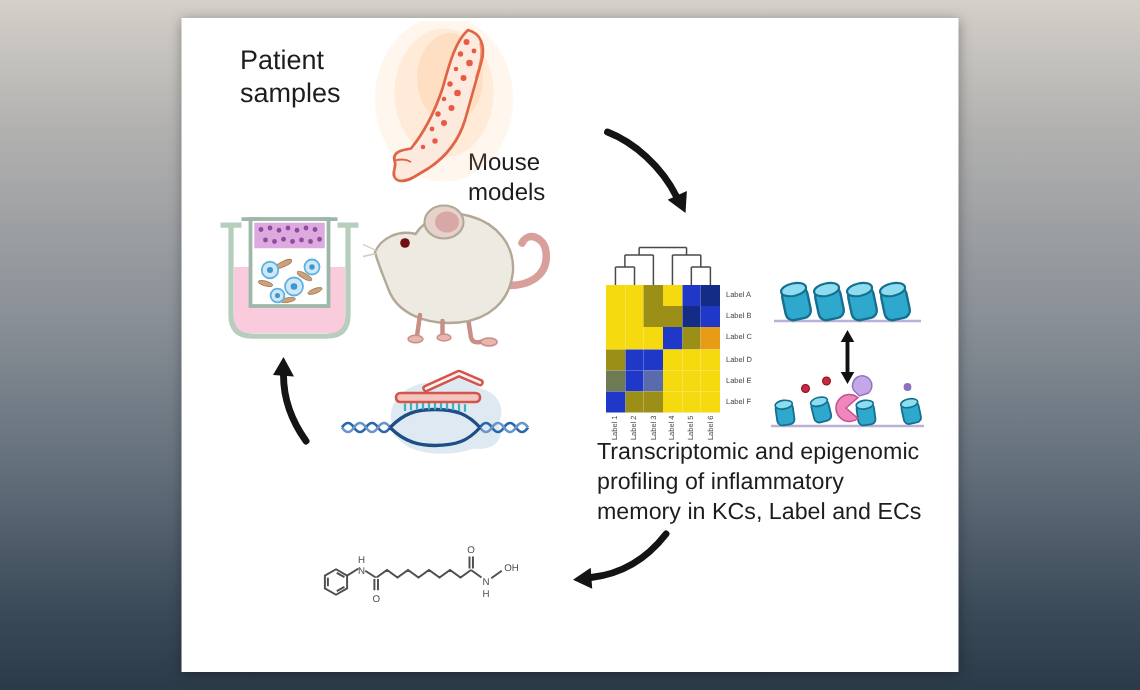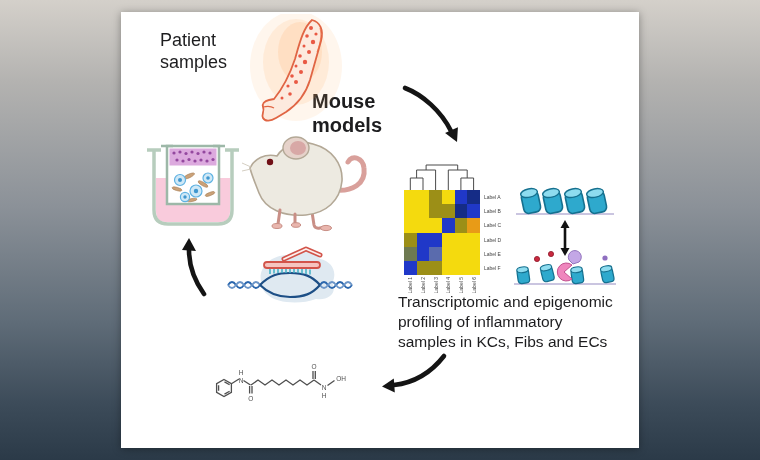"Mouse" .cap-mouse { font-size: 20px -> 16px; font-weight: bold -> none; top: 89px -> 99px }
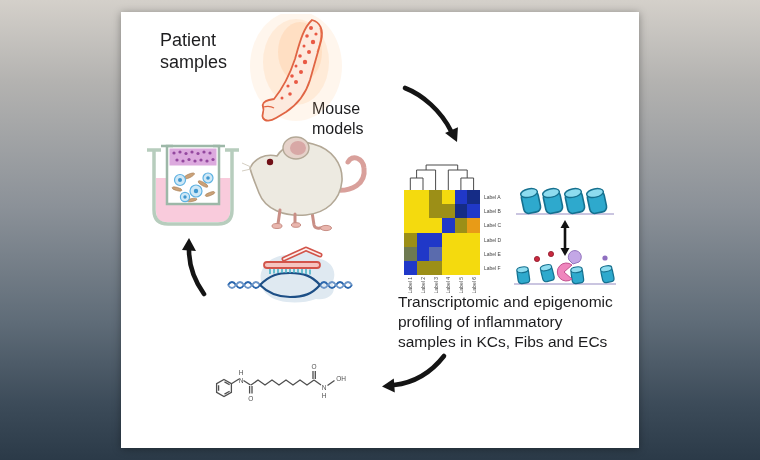"Transcriptomic and epigenomic" div.caption { text: samples in KCs, Fibs -> memory in KCs, Label }
